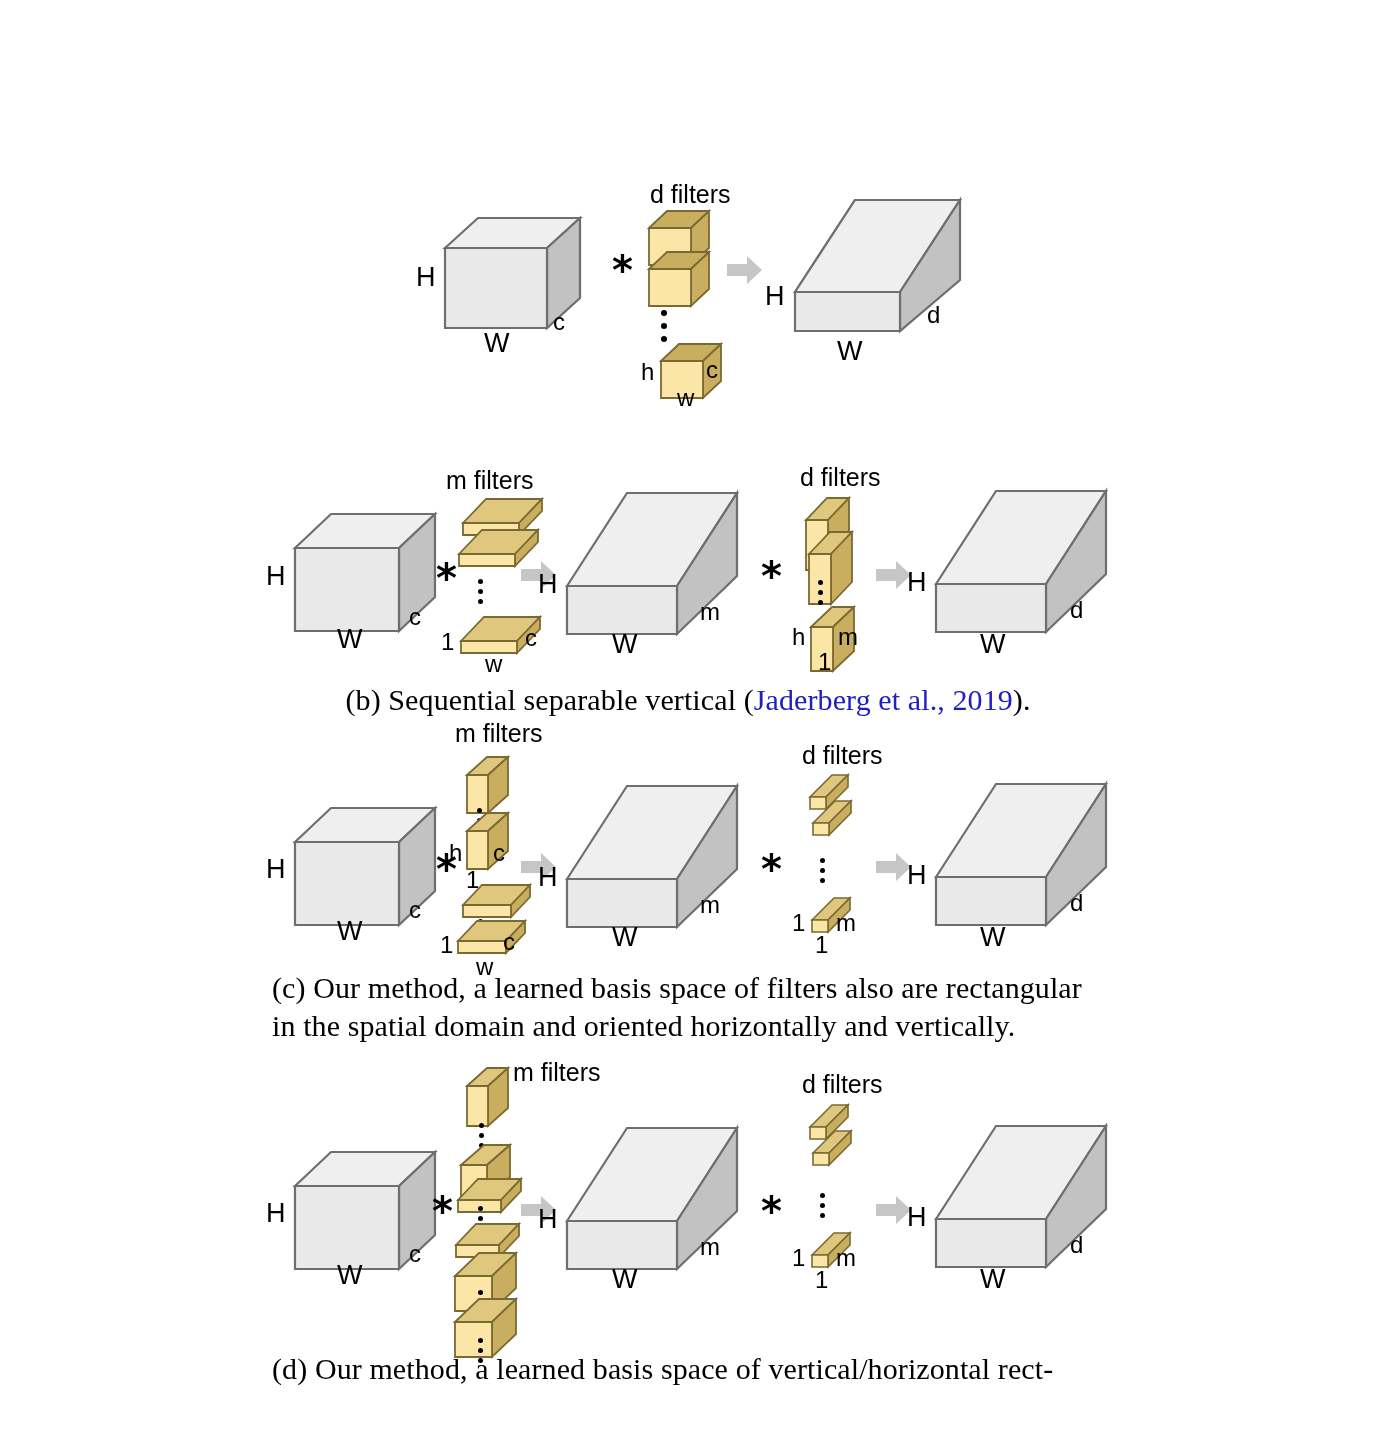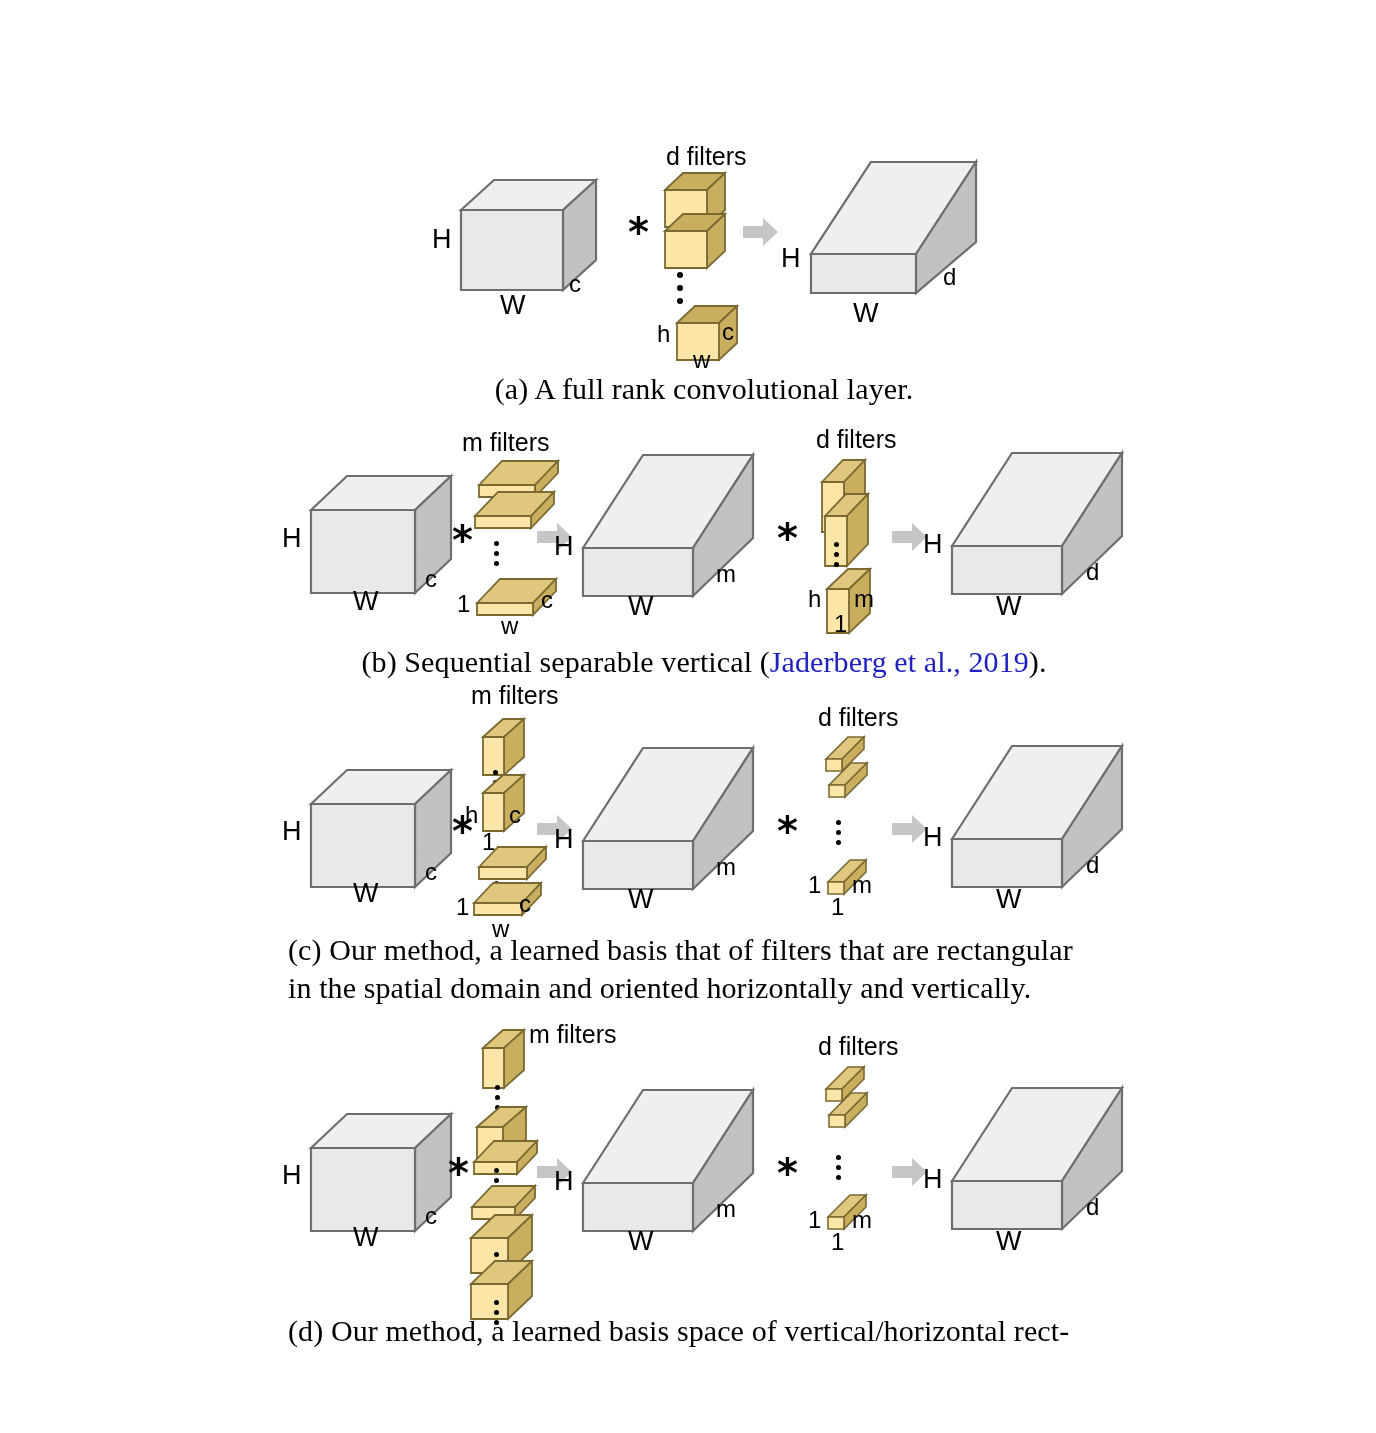"d filters" .panel { left: 16px -> 0; margin-top: none -> 38px }
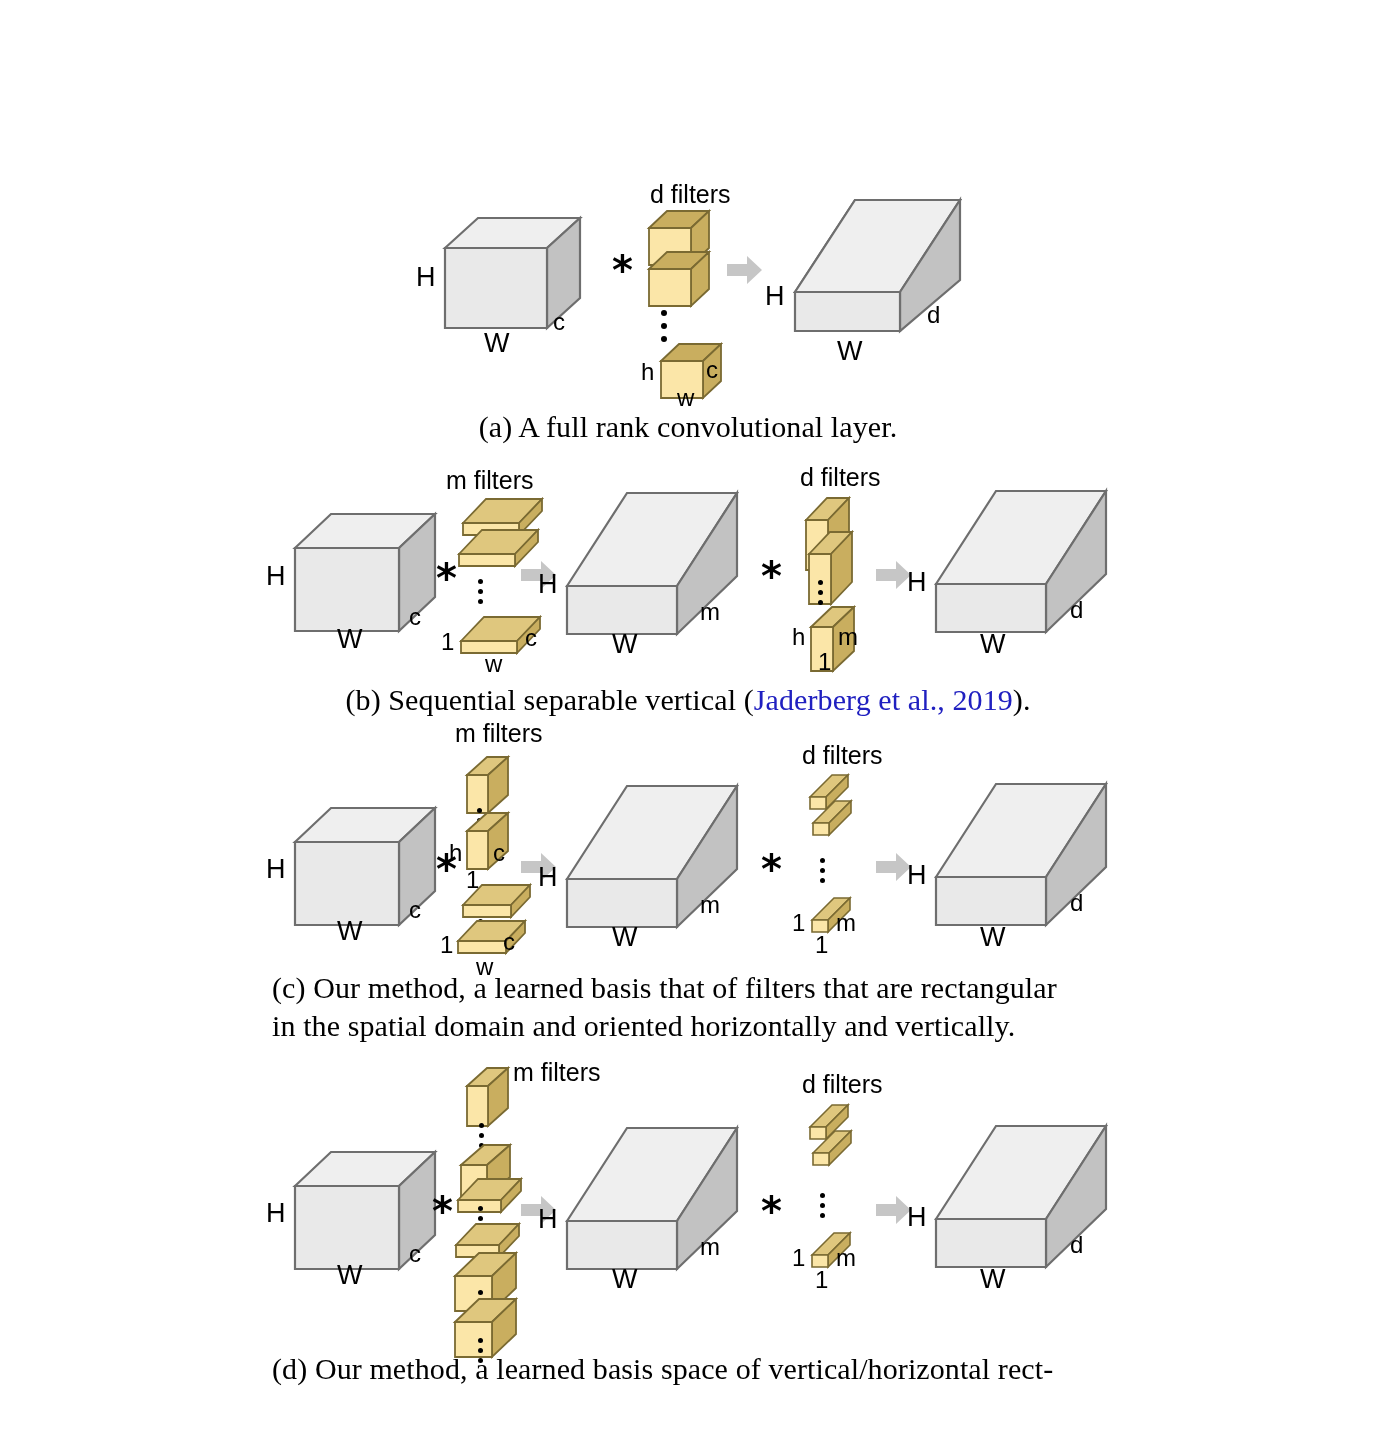"(a) A full rank convolutional" div.caption { html: <div>(a) A full rank convolutional layer.</div> -> none }
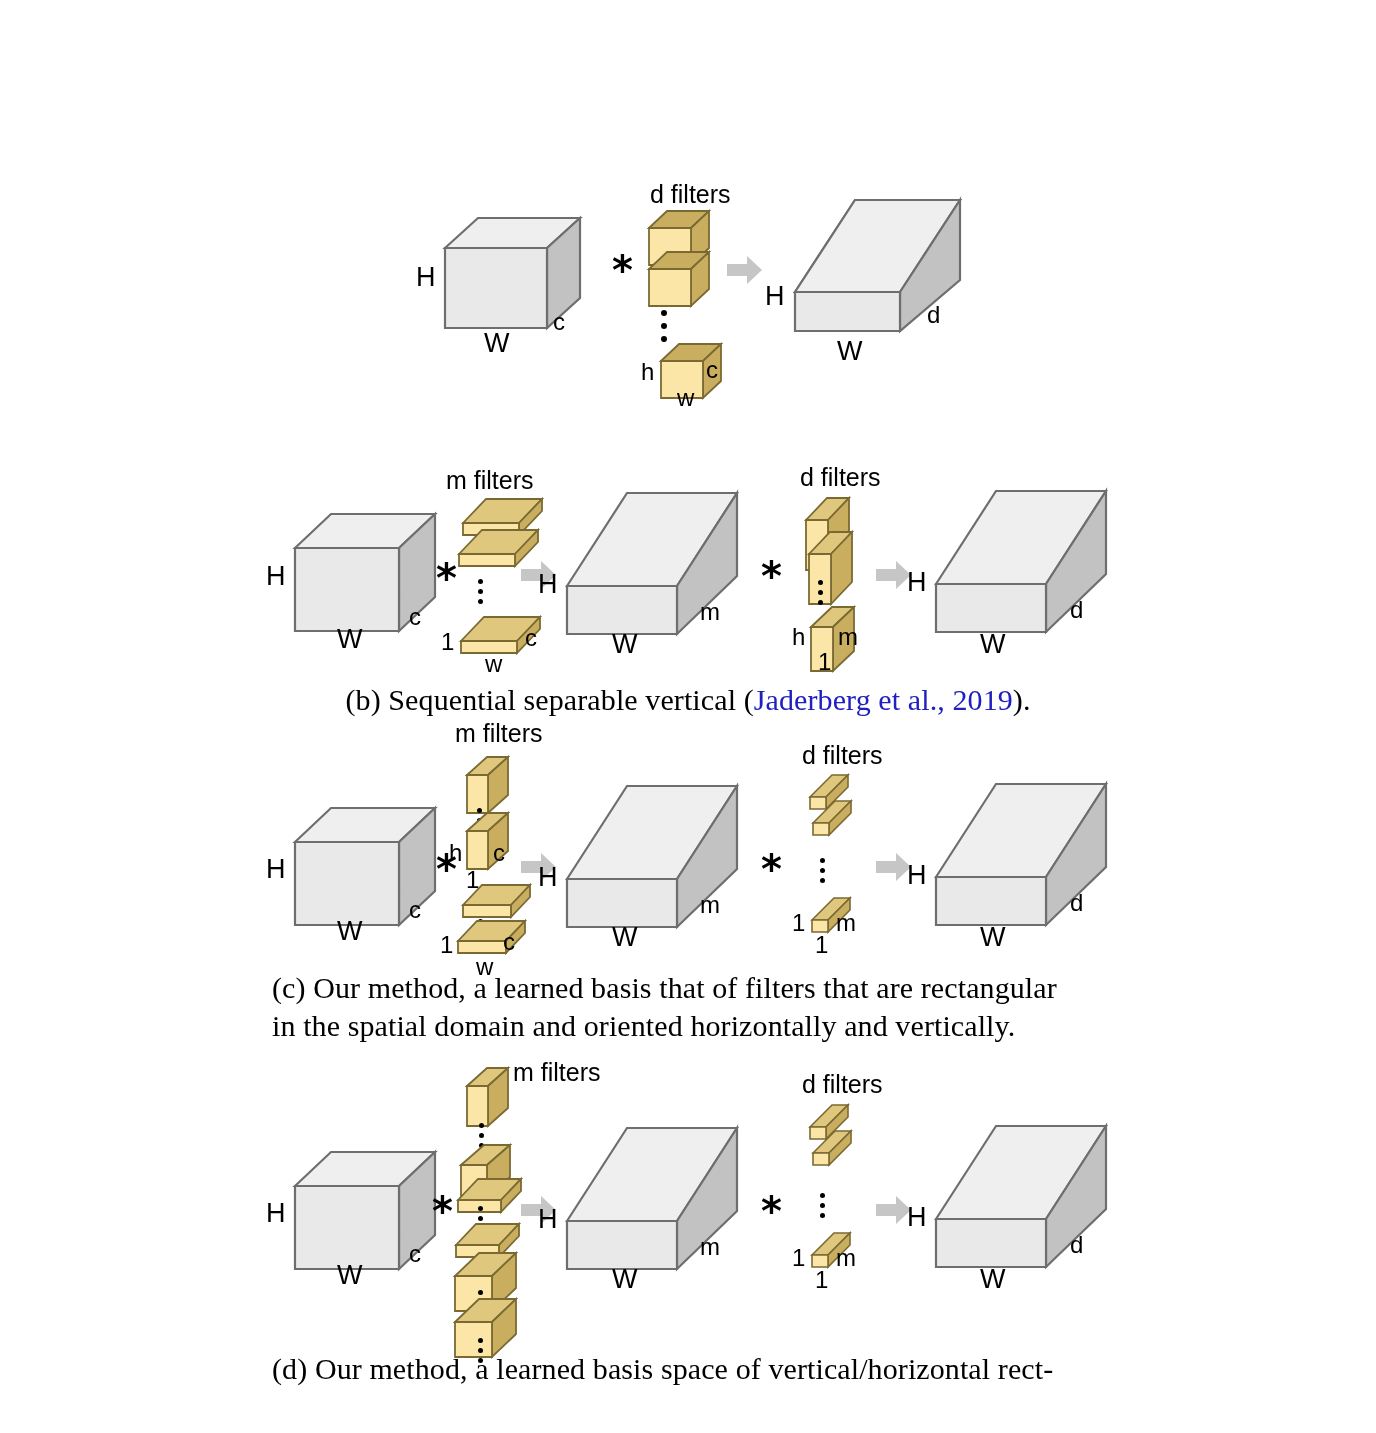"(c) Our method, a learned" div.caption { text: that of filters that -> space of filters also }
